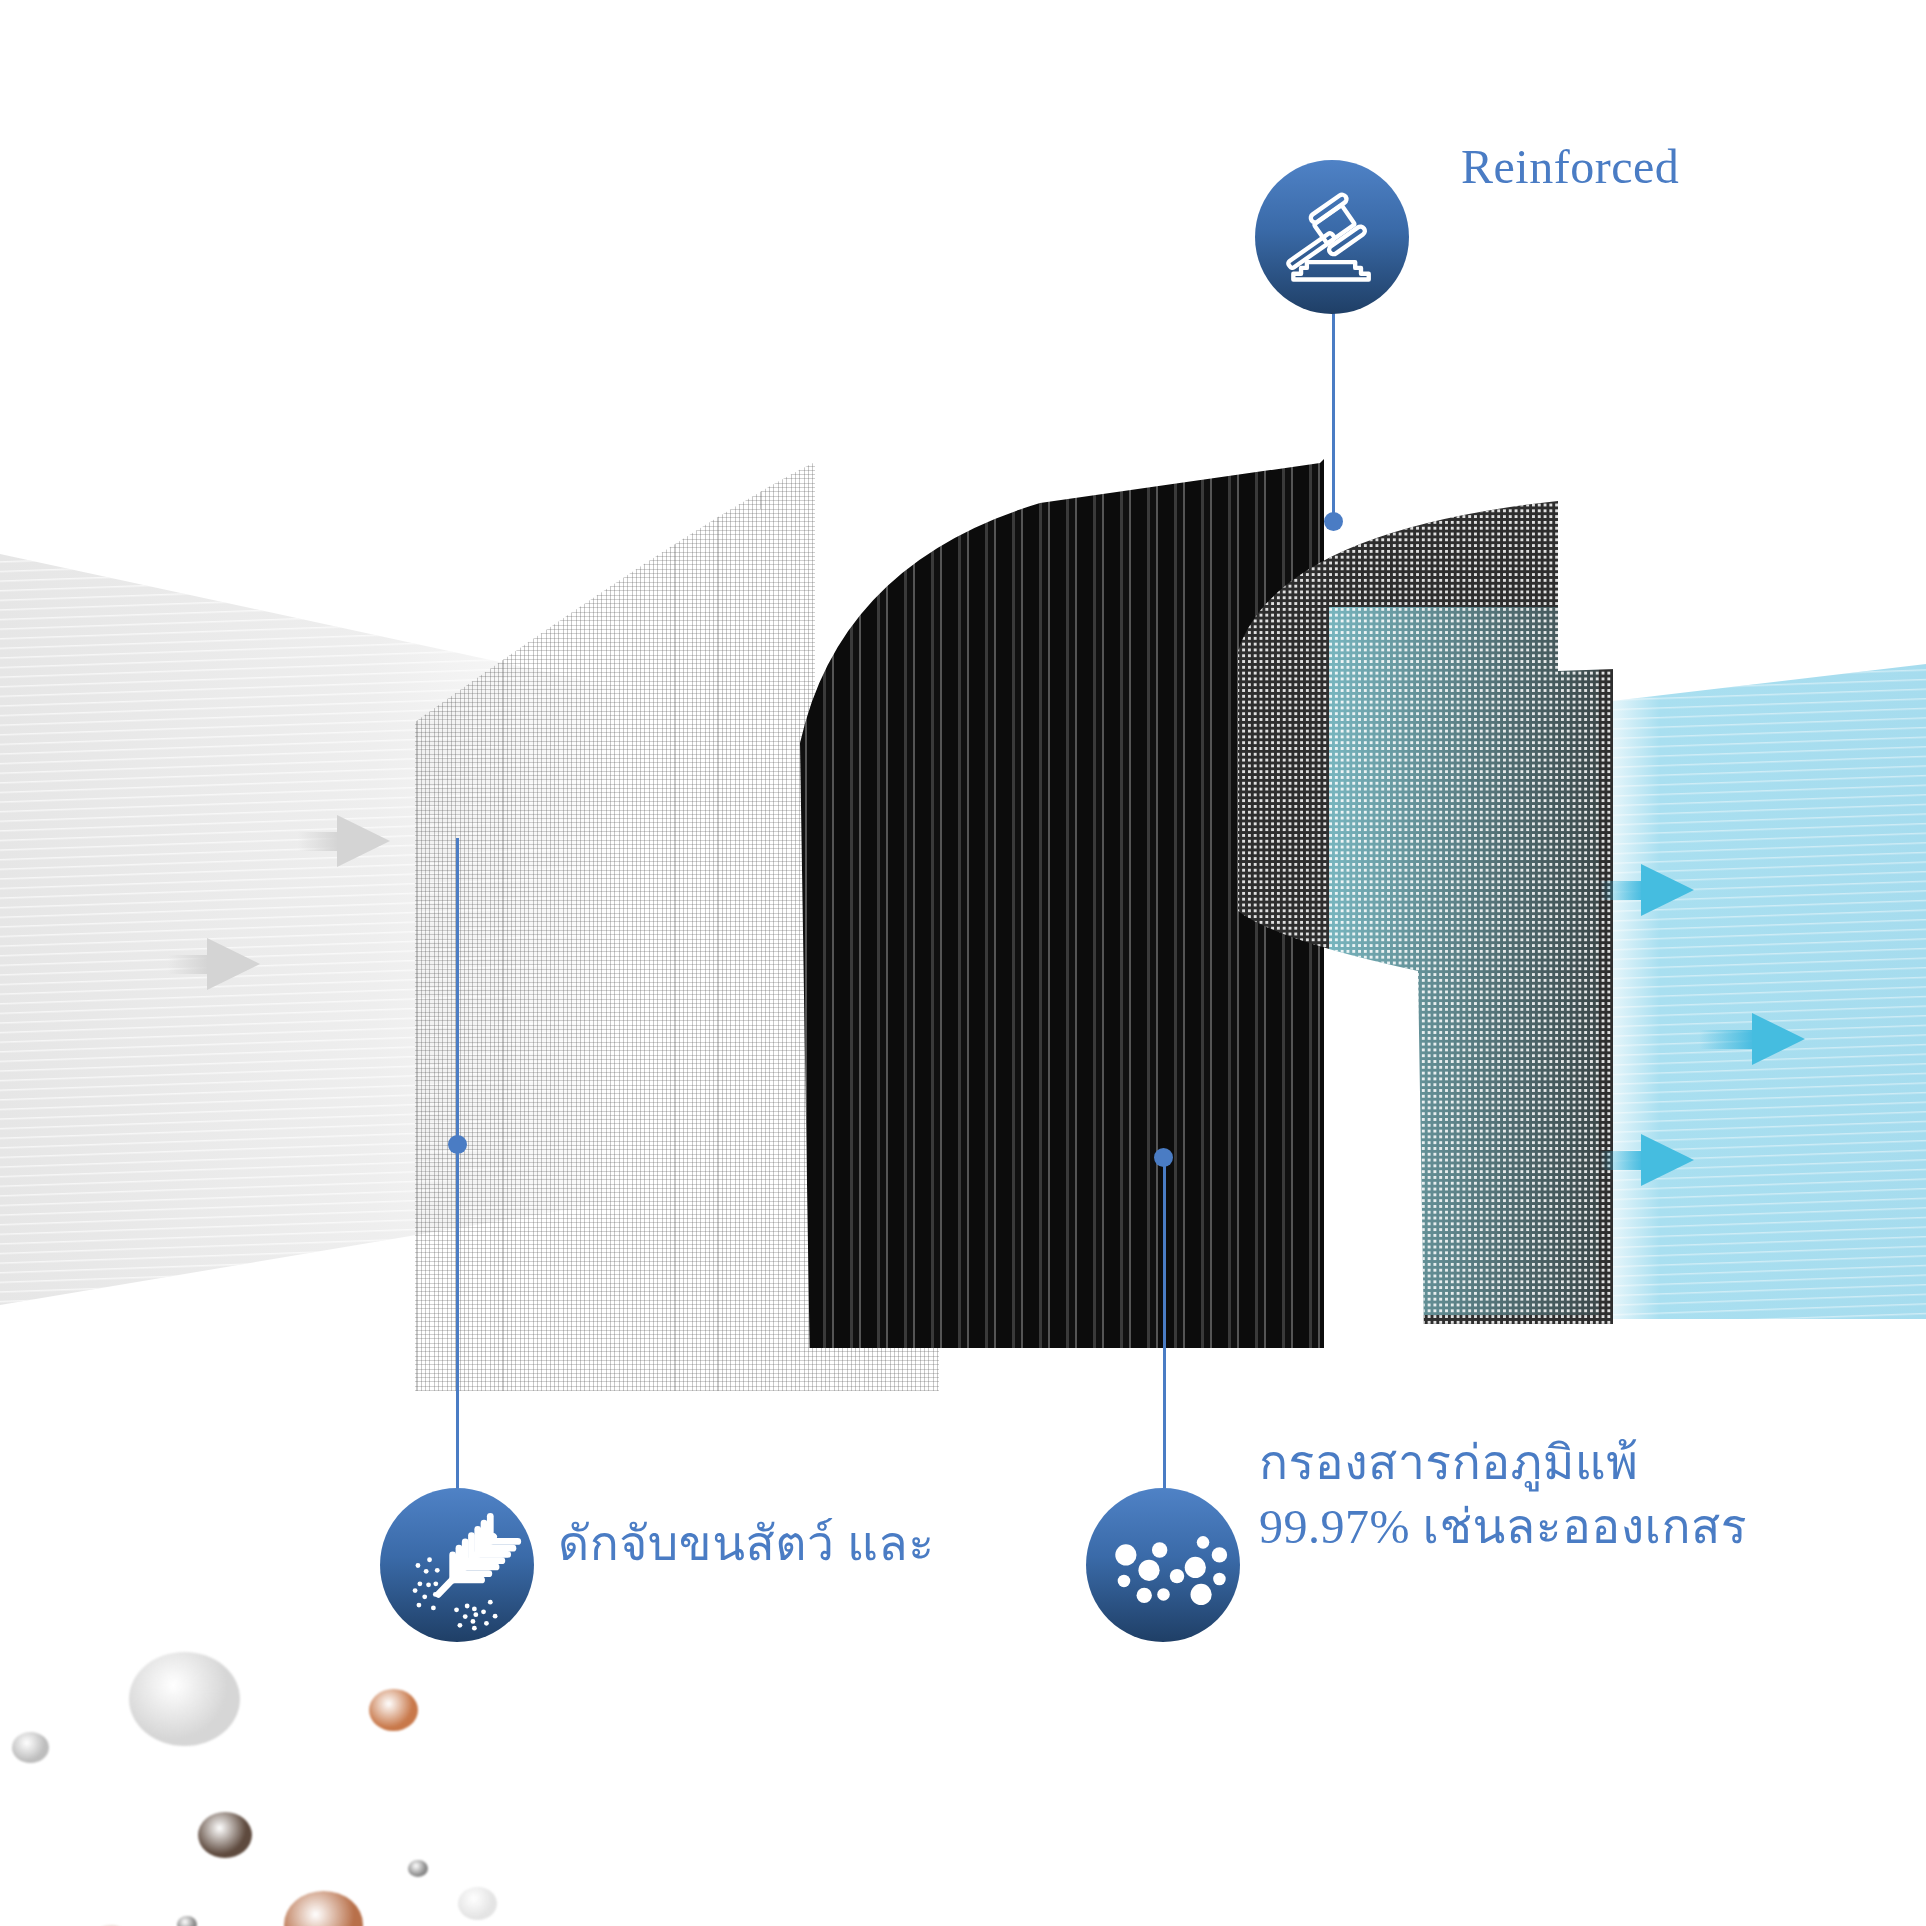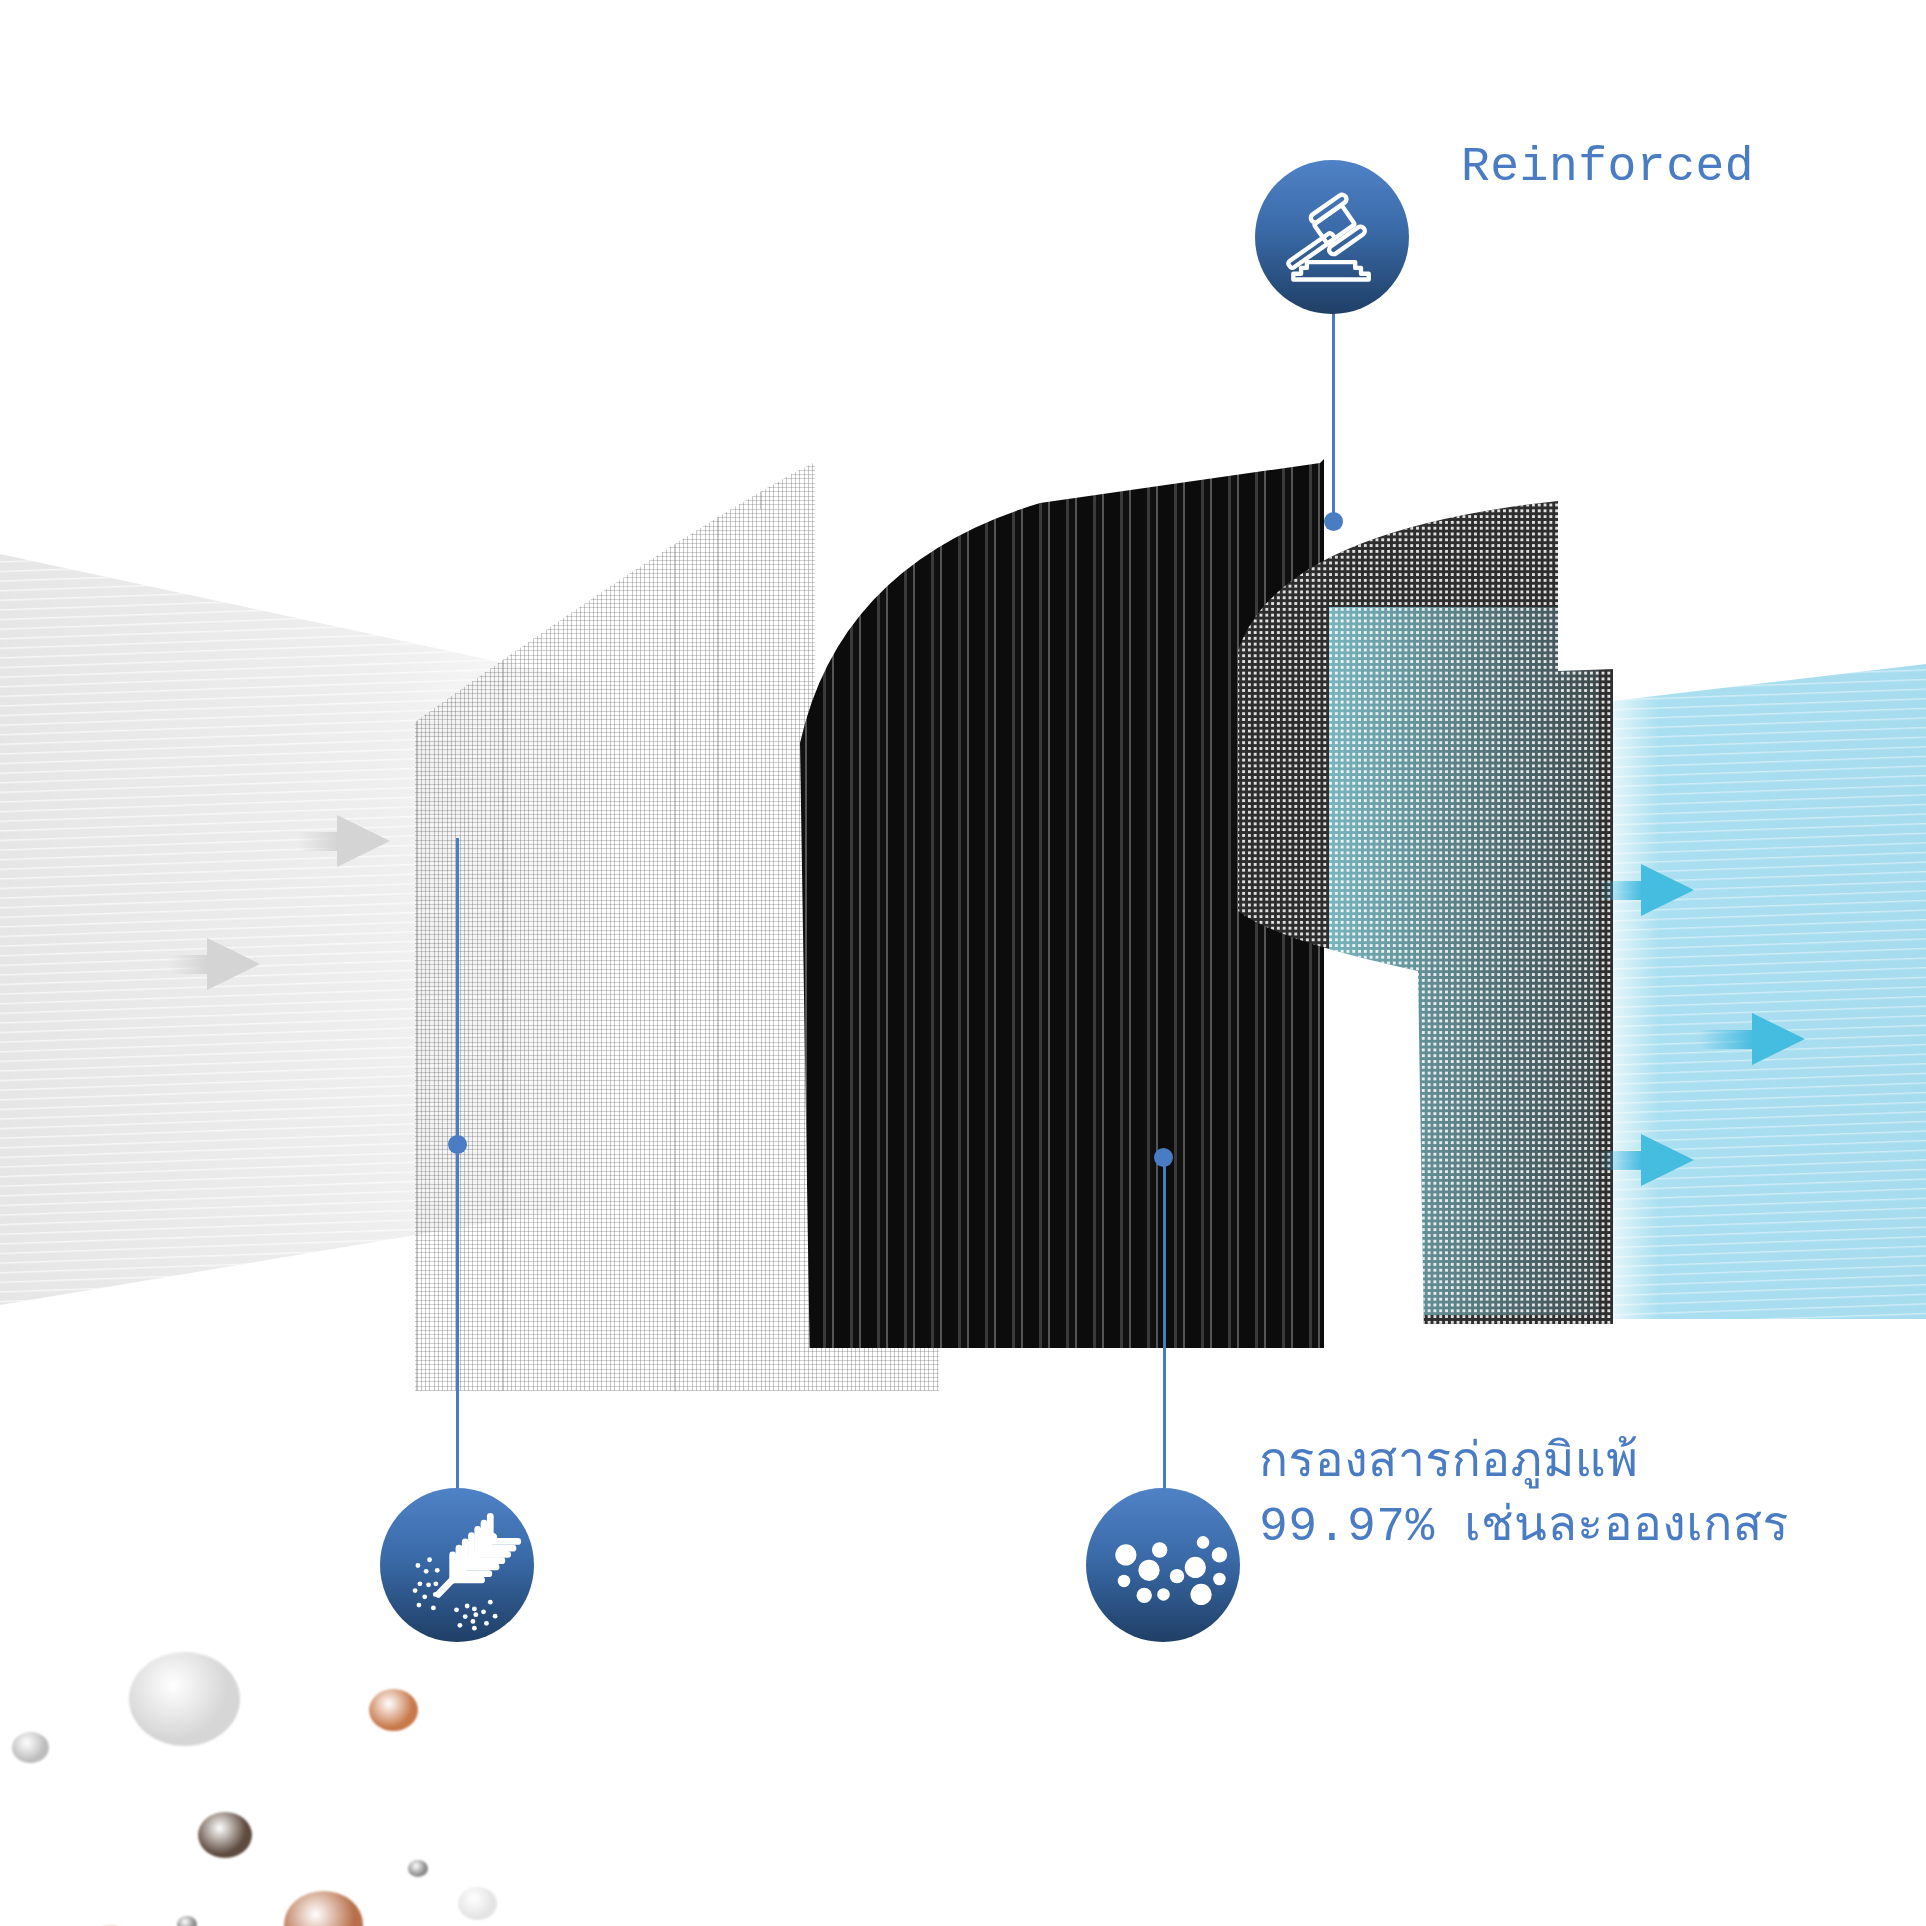"Reinforced" .callout { font-family: Liberation Mono, monospace -> Liberation Serif, serif }
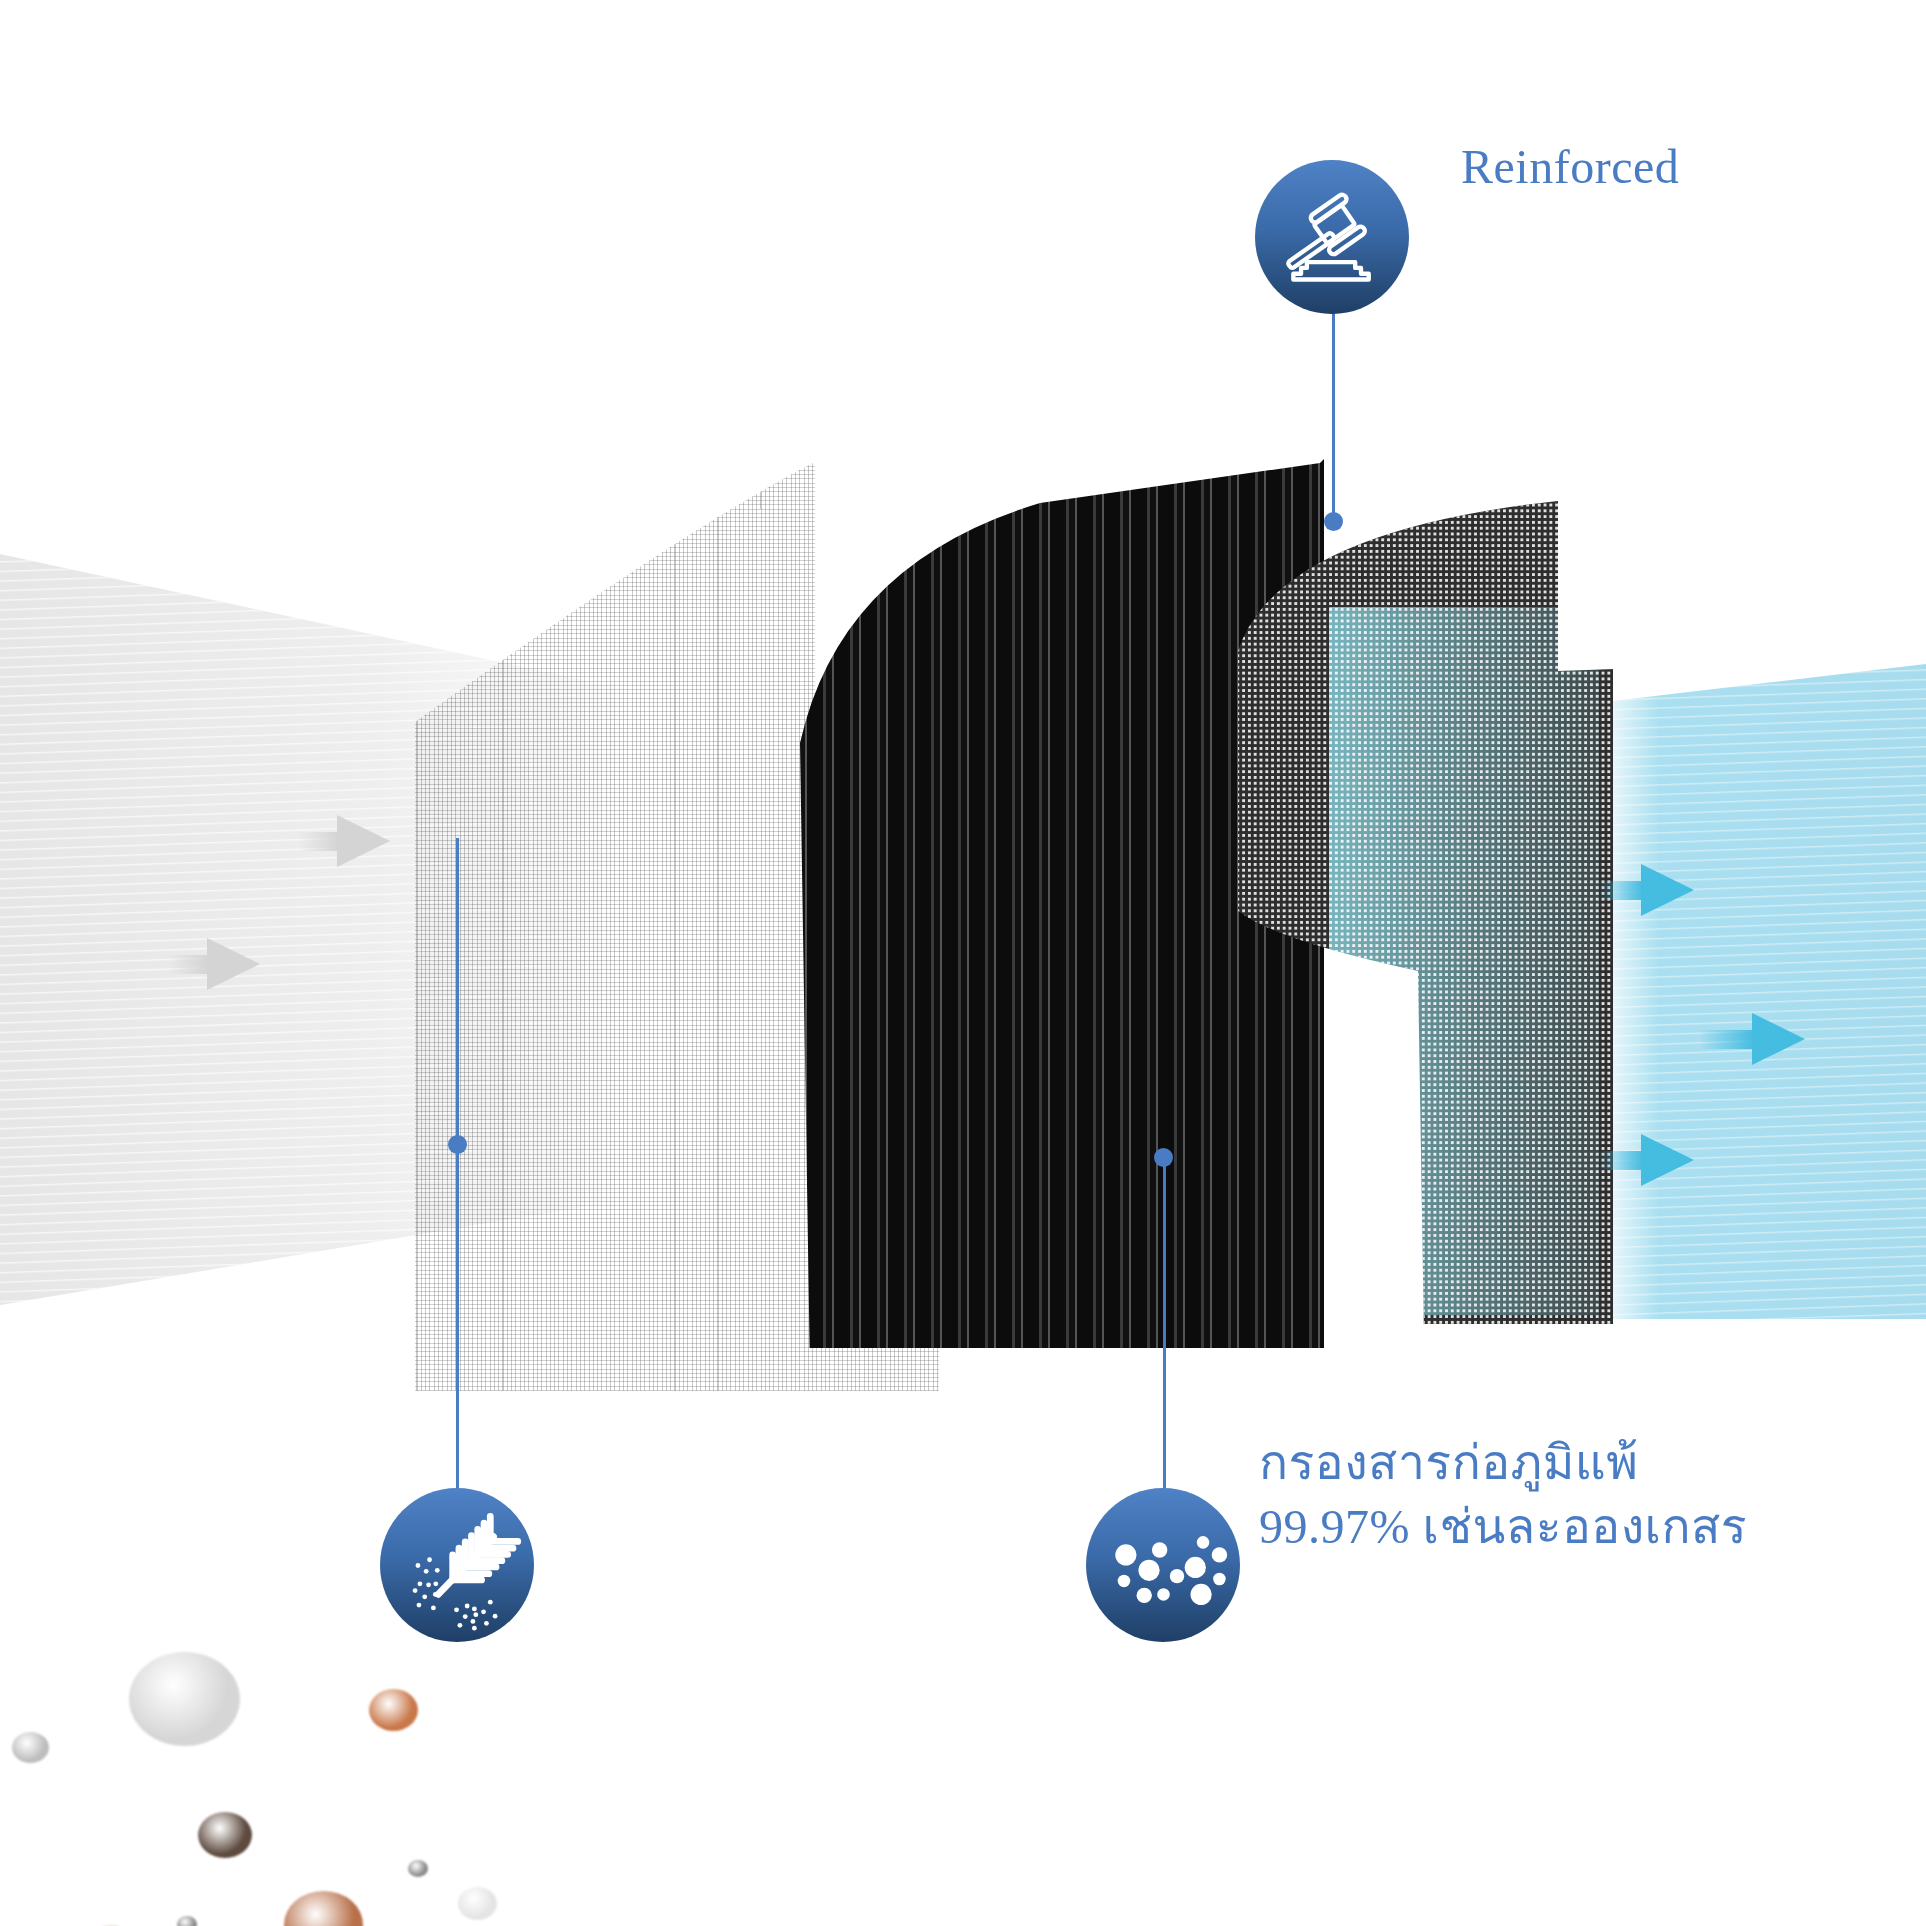"ดักจับขนสัตว์ และ" span.line { html: none -> <span>ดักจับขนสัตว์ และ</span> }
